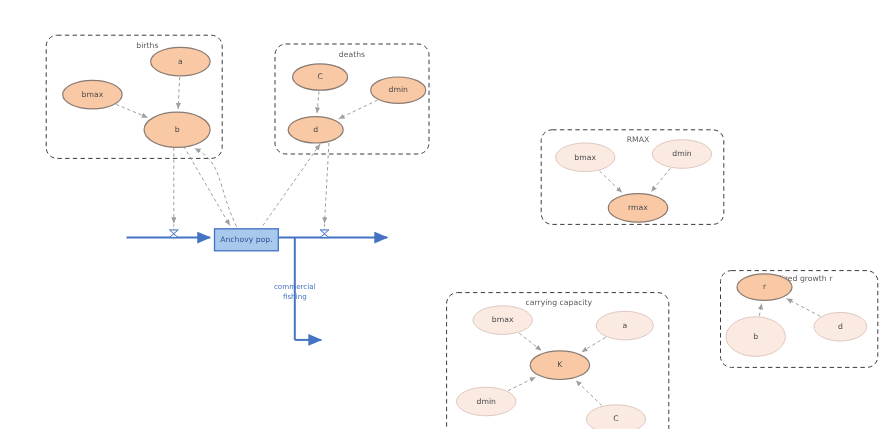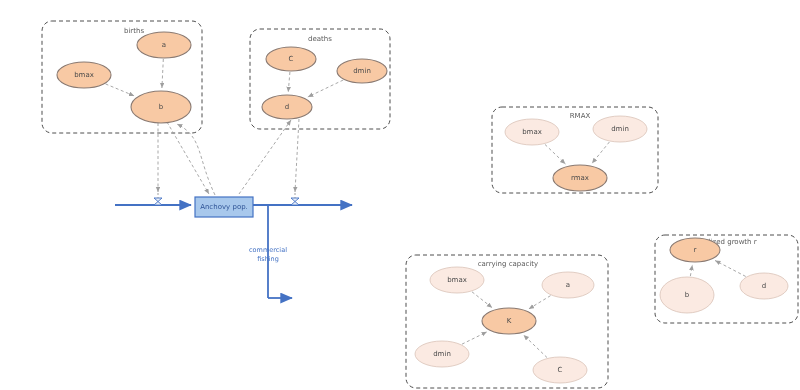"births" #stage { top: 3px -> 14px }
